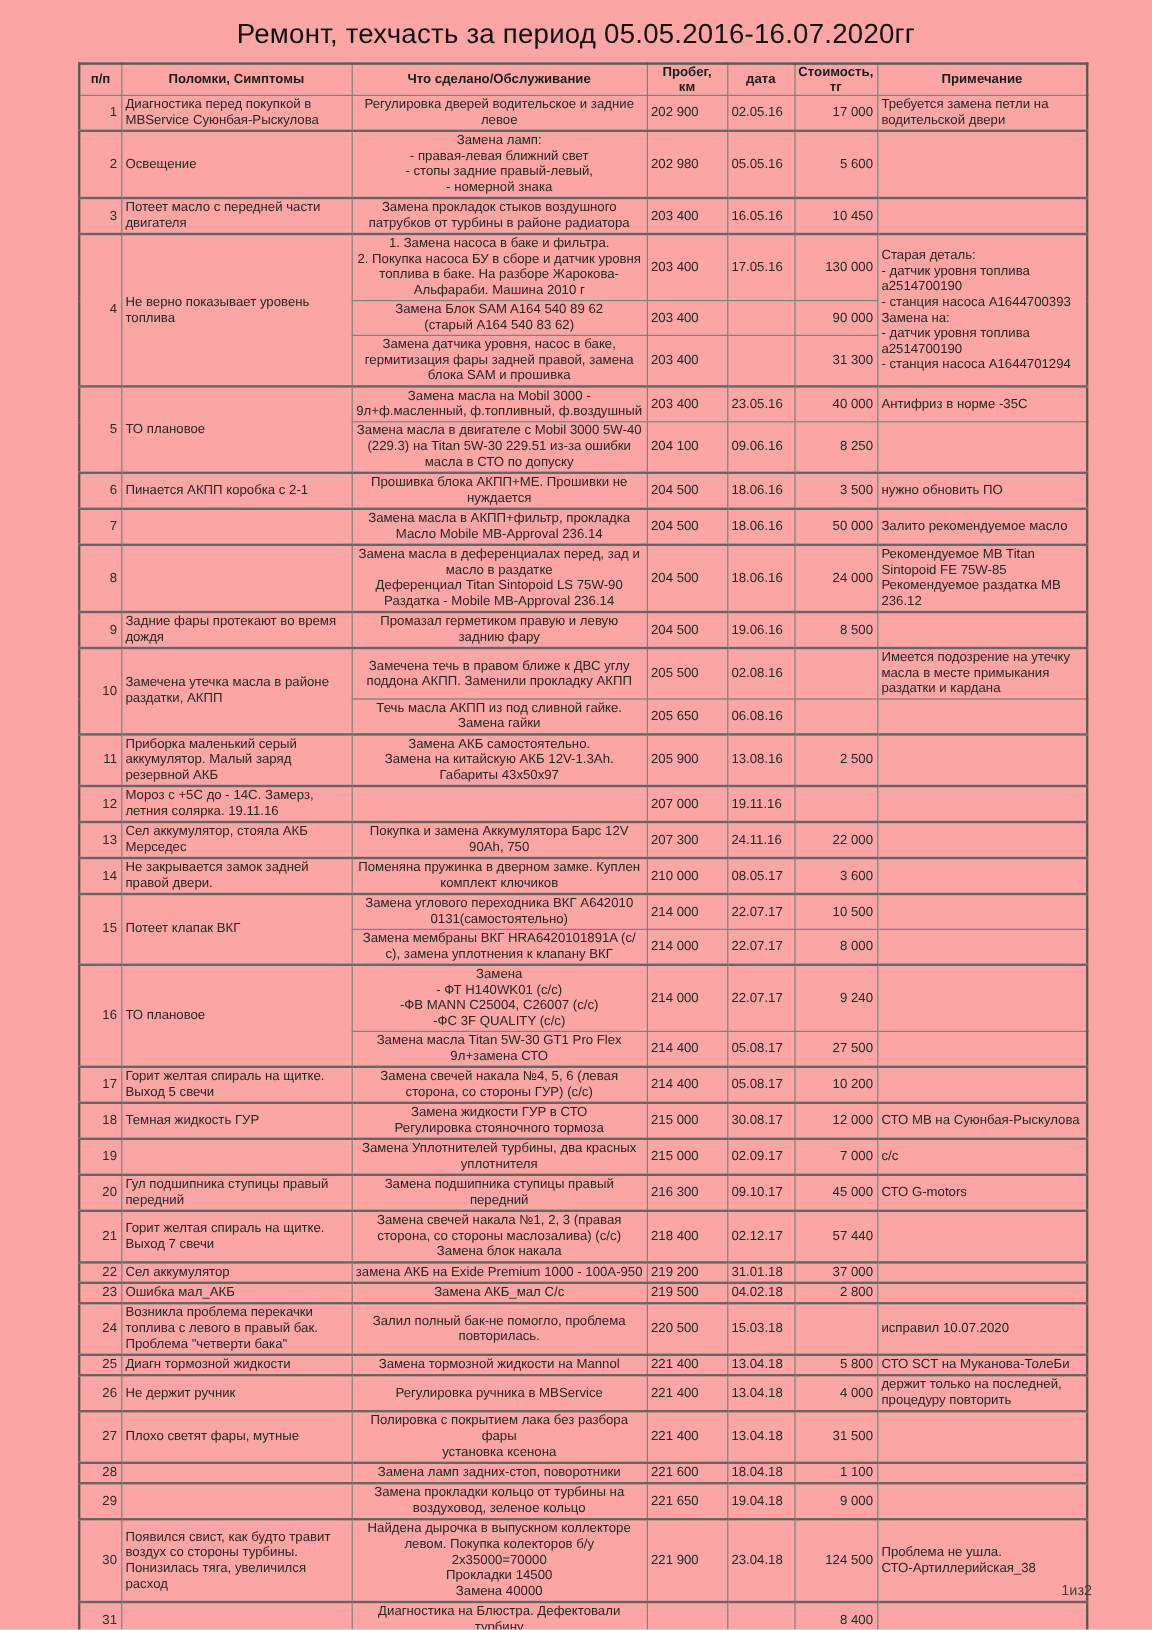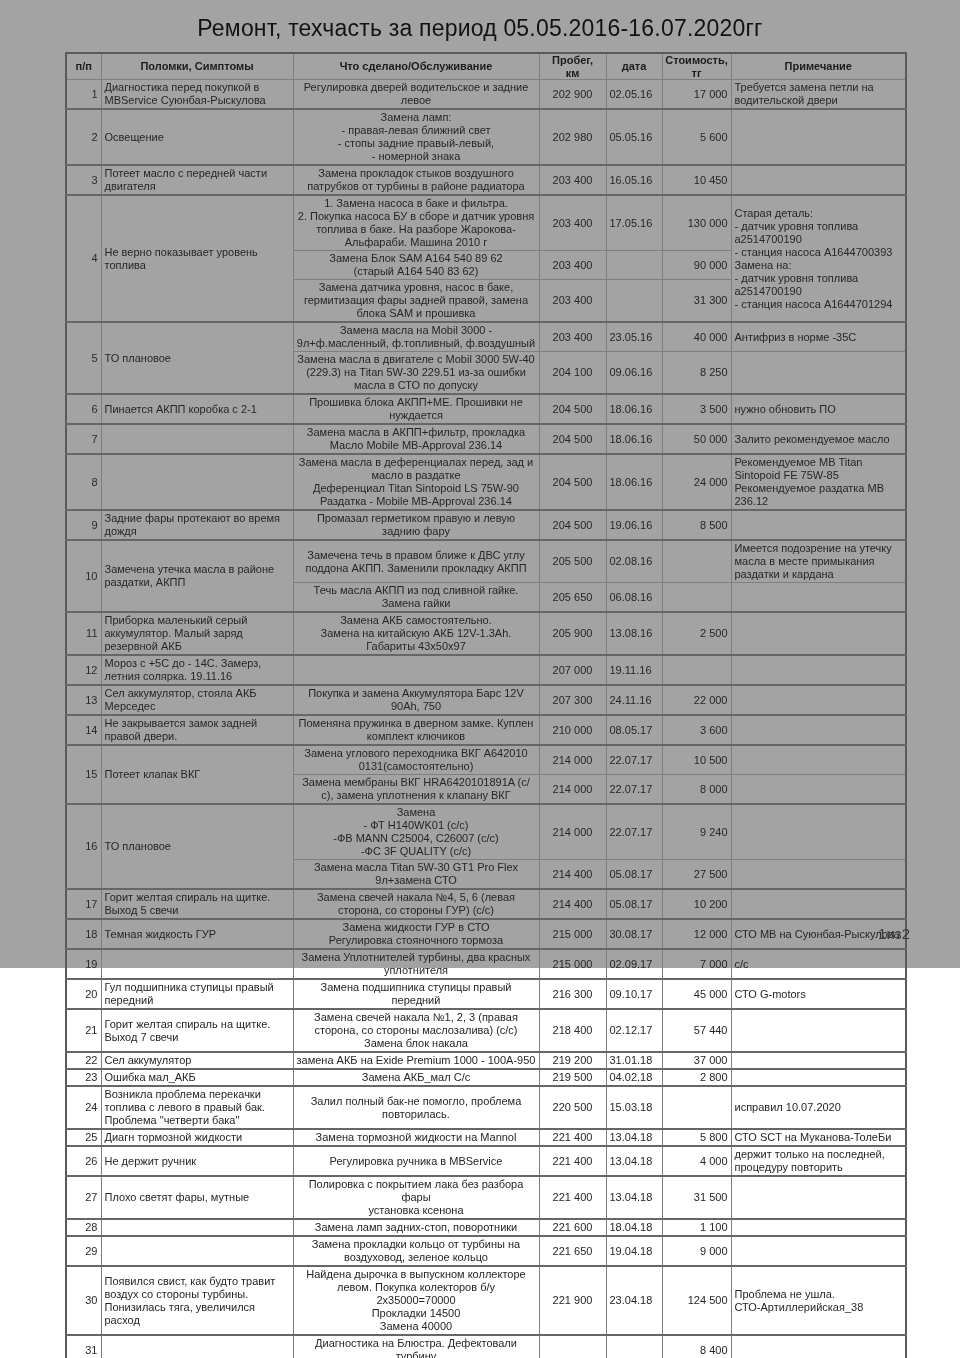"Ремонт, техчасть за период" .page { background: #a3a3a3 -> #fca5a5; height: 968px -> 1358px }
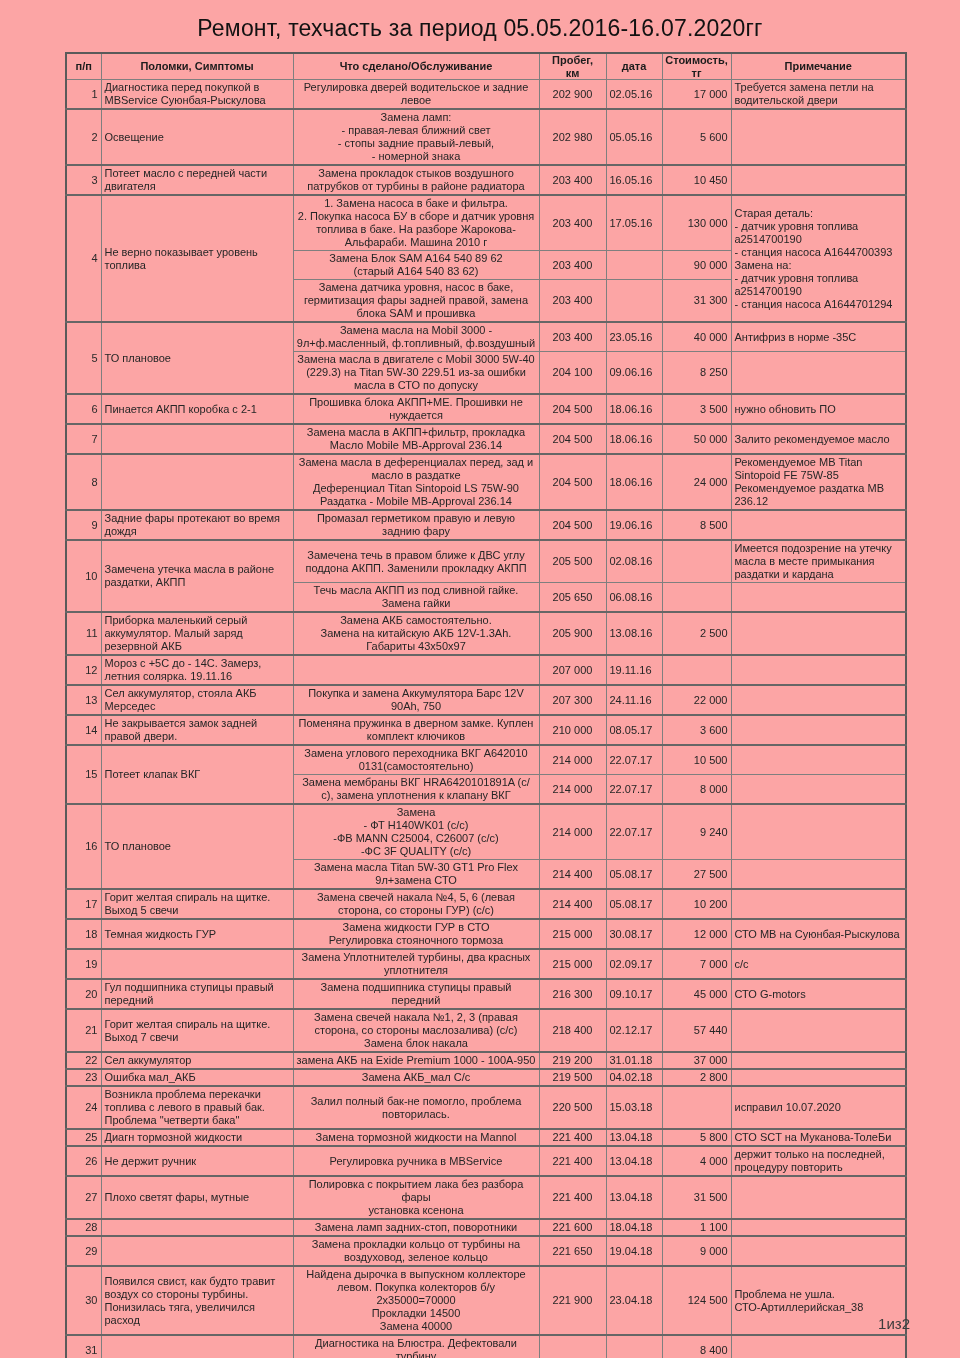"202 900" td.mileage { text-align: center -> left }
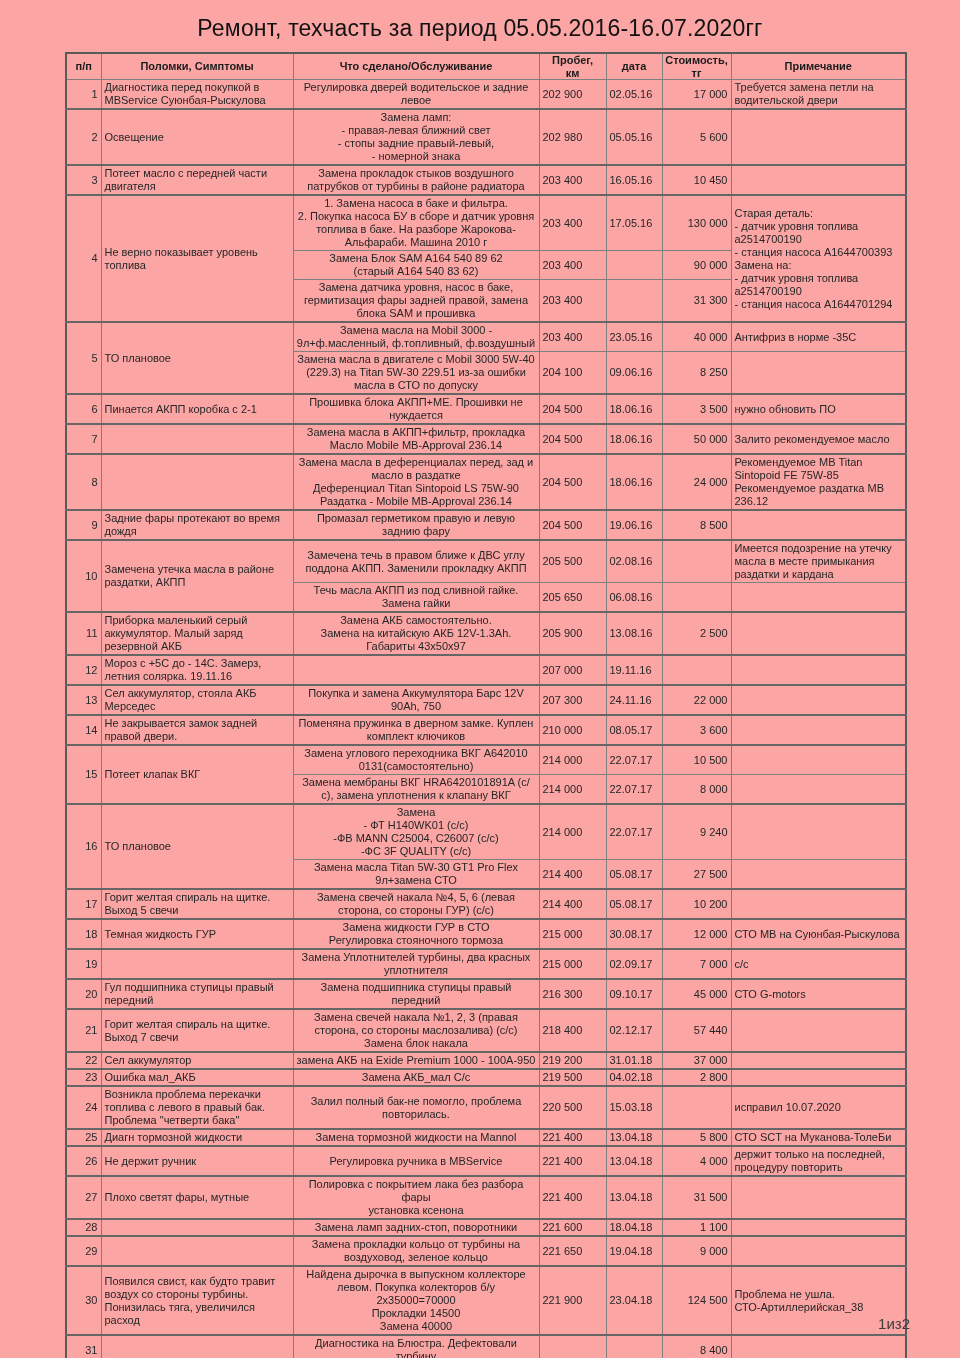"1из2" .page-indicator { font-size: 15px -> 12px }
